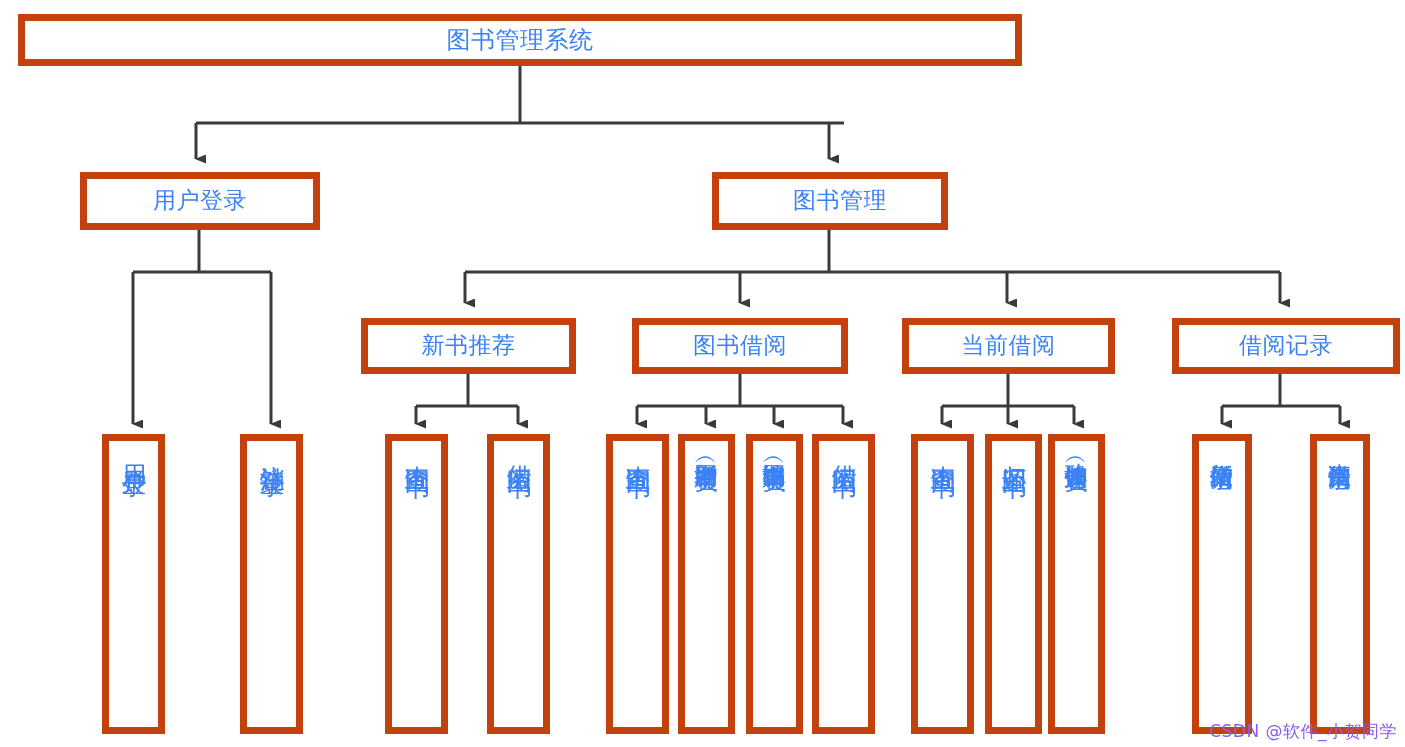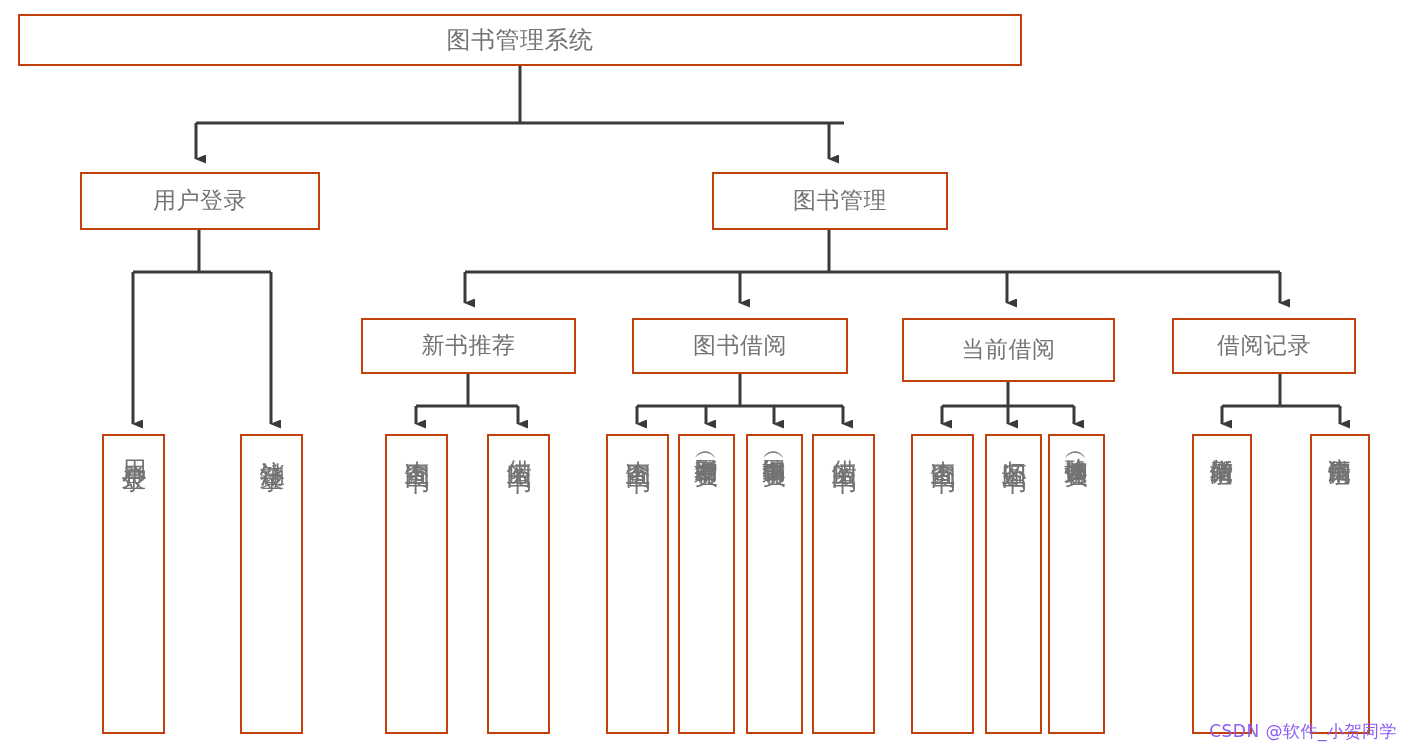"图书管理系统" .node { border: 2px solid #c2410c -> 7px solid #c2410c; color: #737373 -> #3b82f6 }
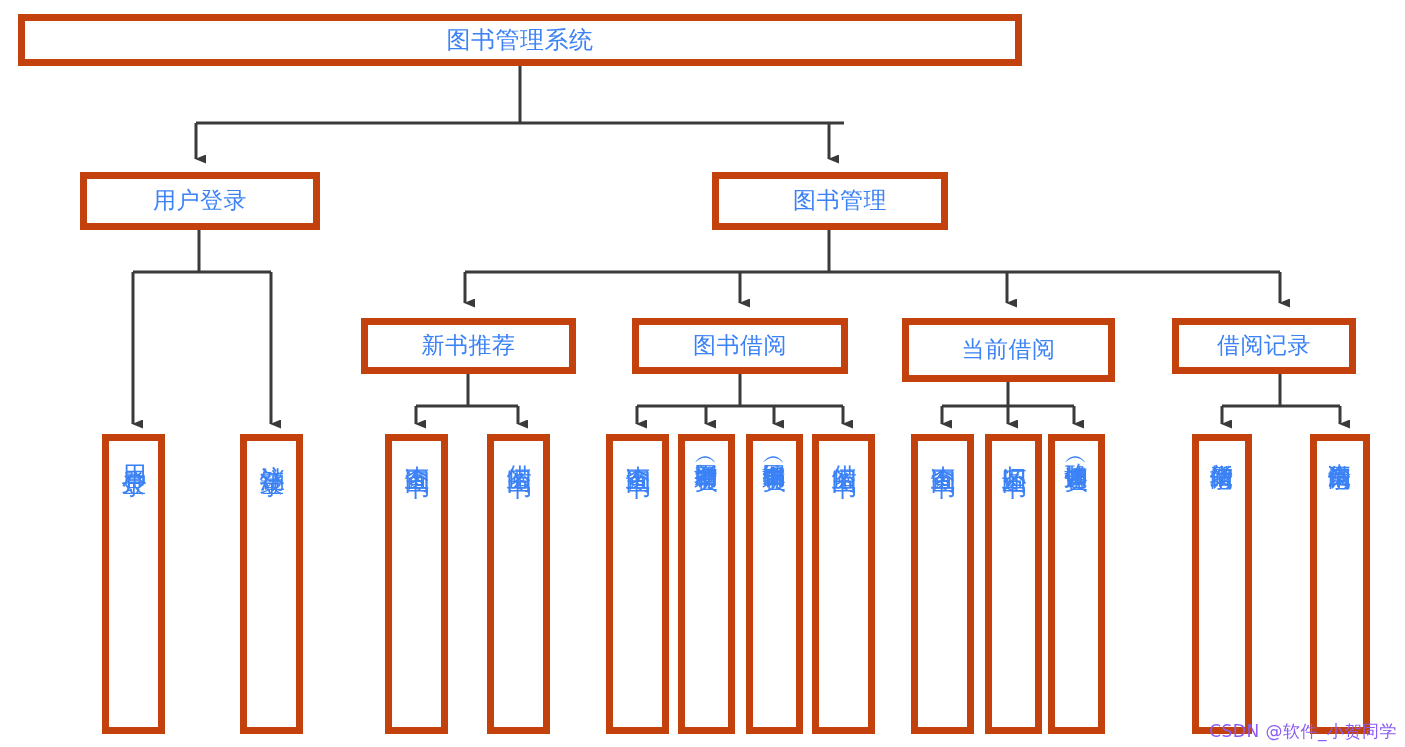"当前借阅" div.node { height: 64px -> 56px }
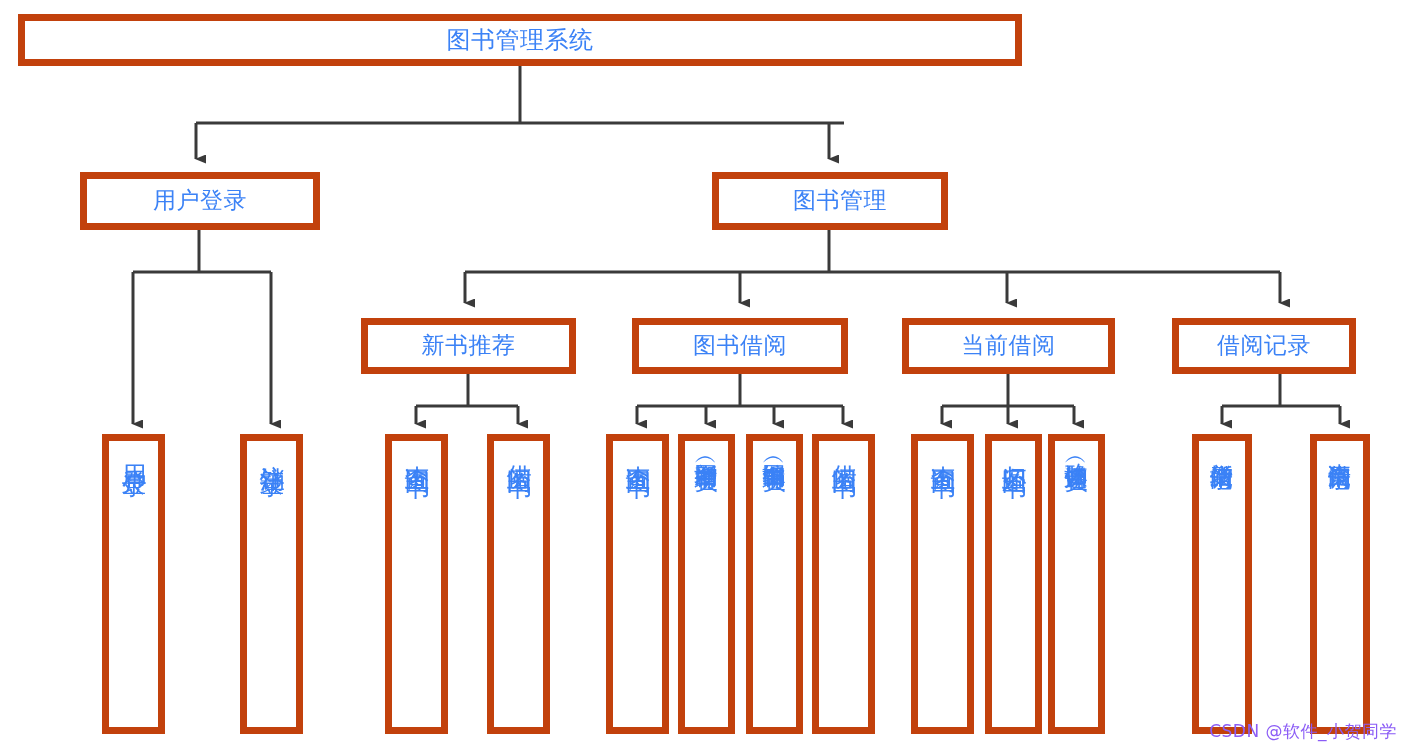"借阅记录" div.node { width: 184px -> 228px }
